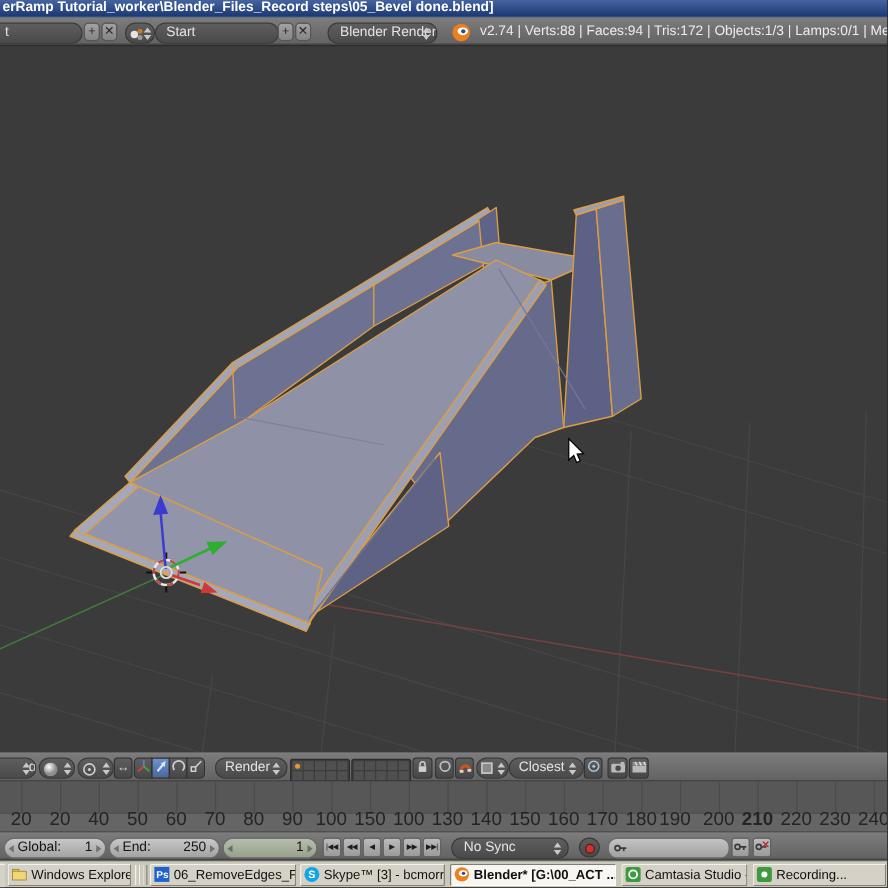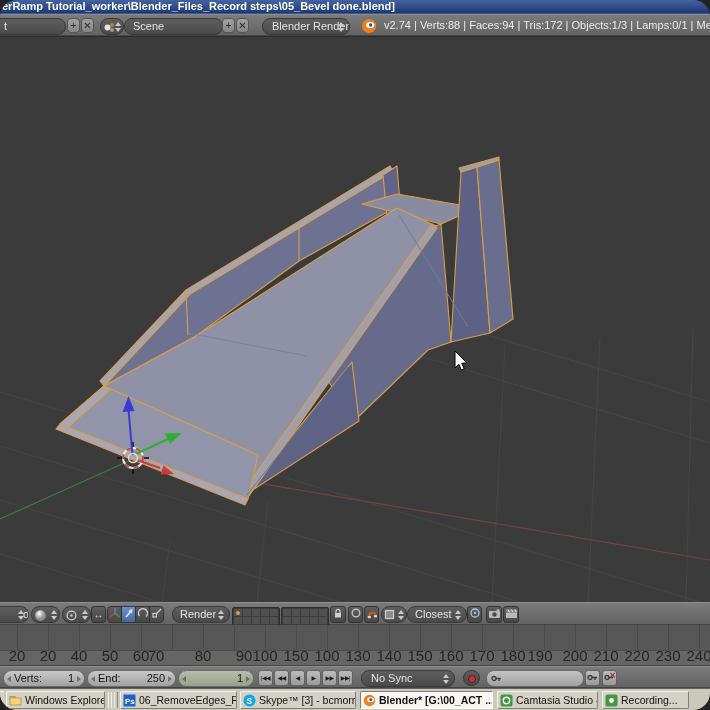"erRamp" .screen { border-radius: 17px -> none }
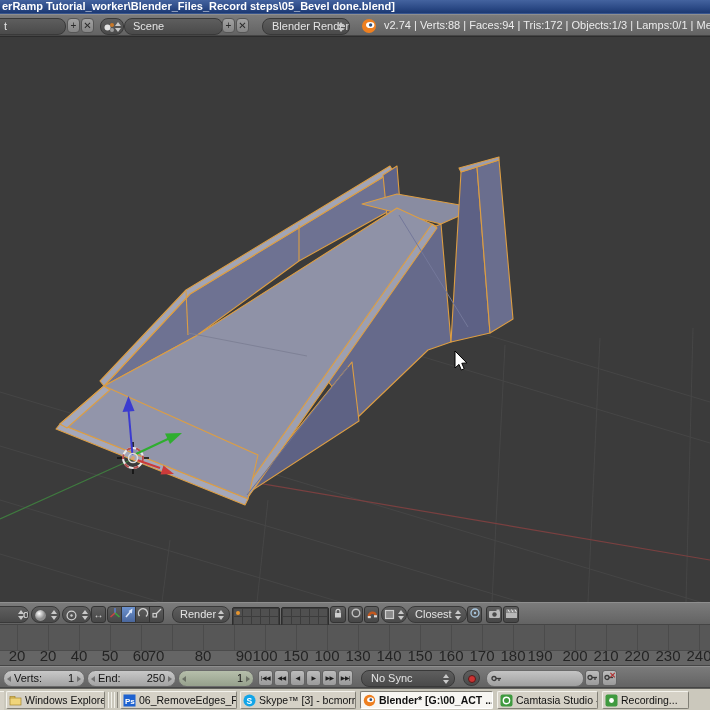"Scene" span { text: Scene -> Start }
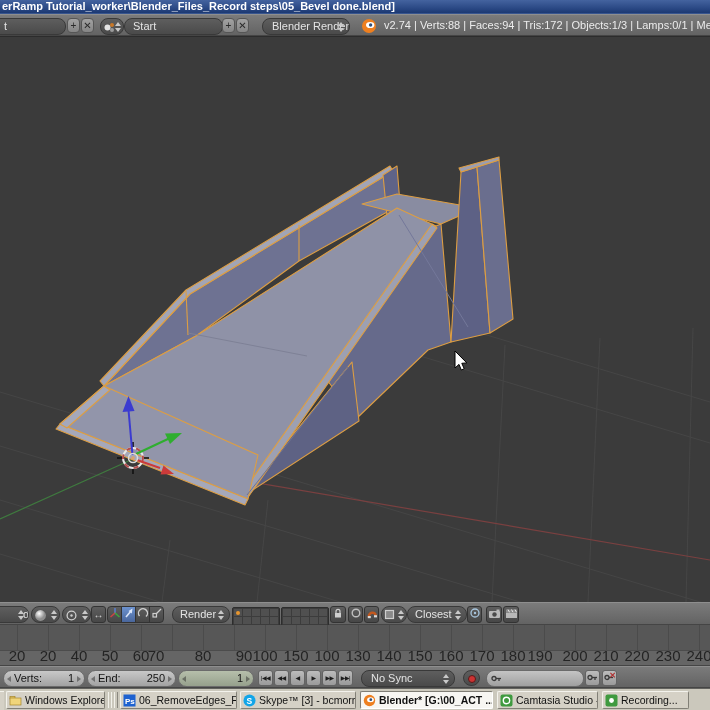"70" span.rlabel { left: 156px -> 172px }
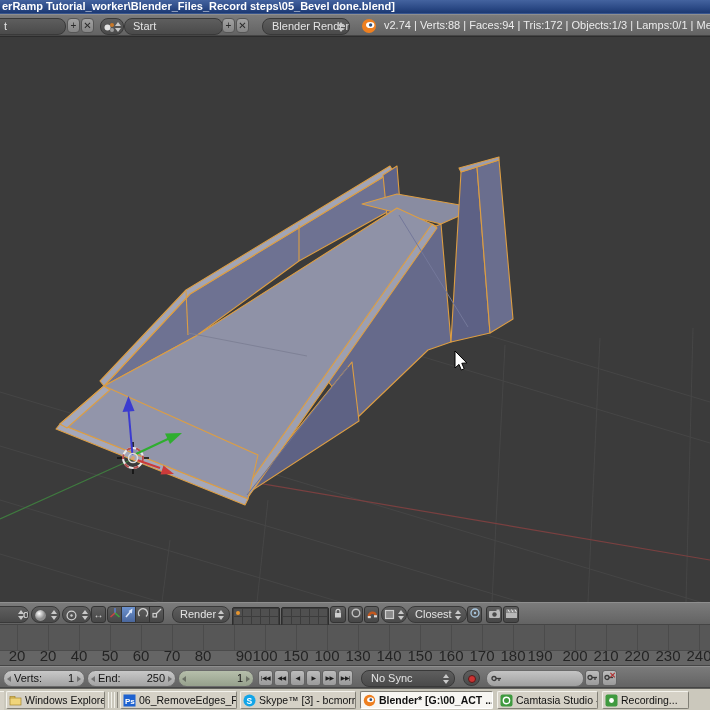"90" span.rlabel { margin-left: 10px -> none }
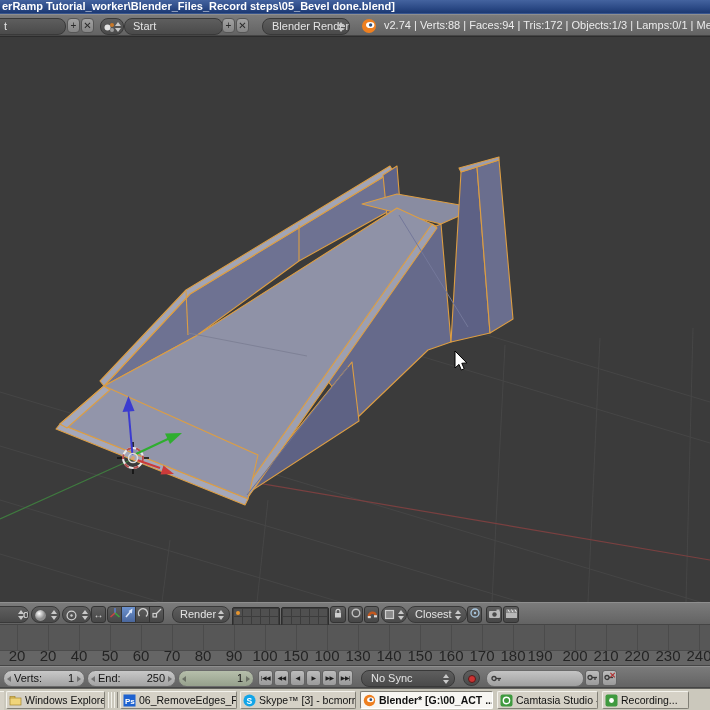"210" span.rlabel { font-weight: none -> bold }
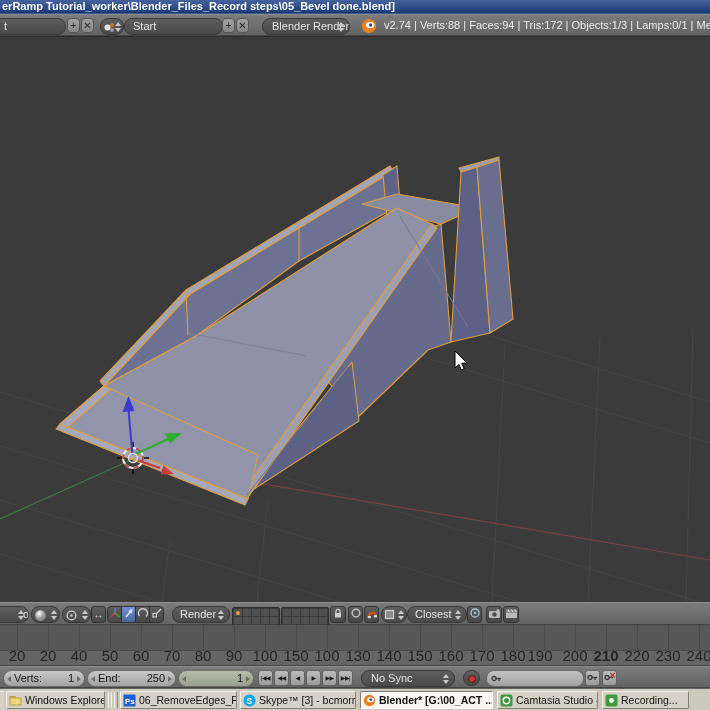"Verts:" span.nlab { text: Verts -> Global }
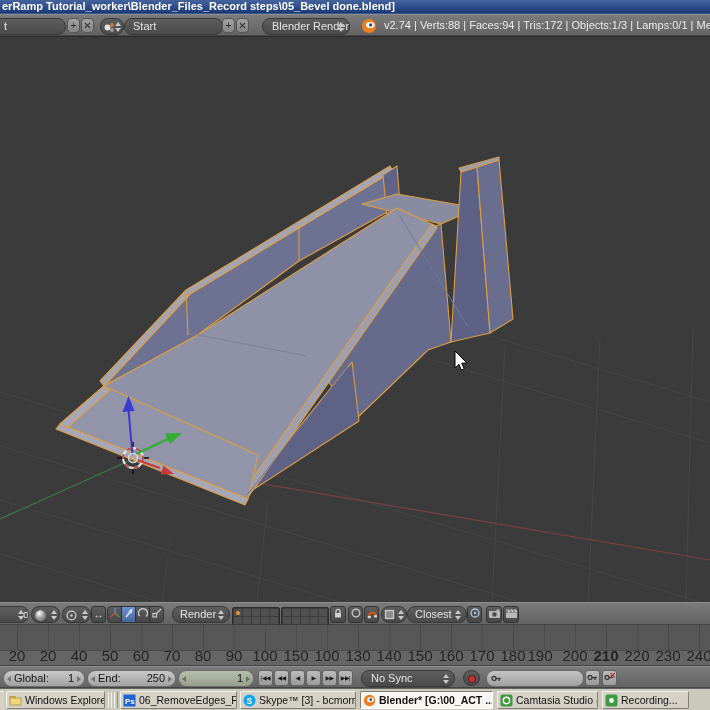"Recording..." button.tb-btn { width: 87px -> 107px }
